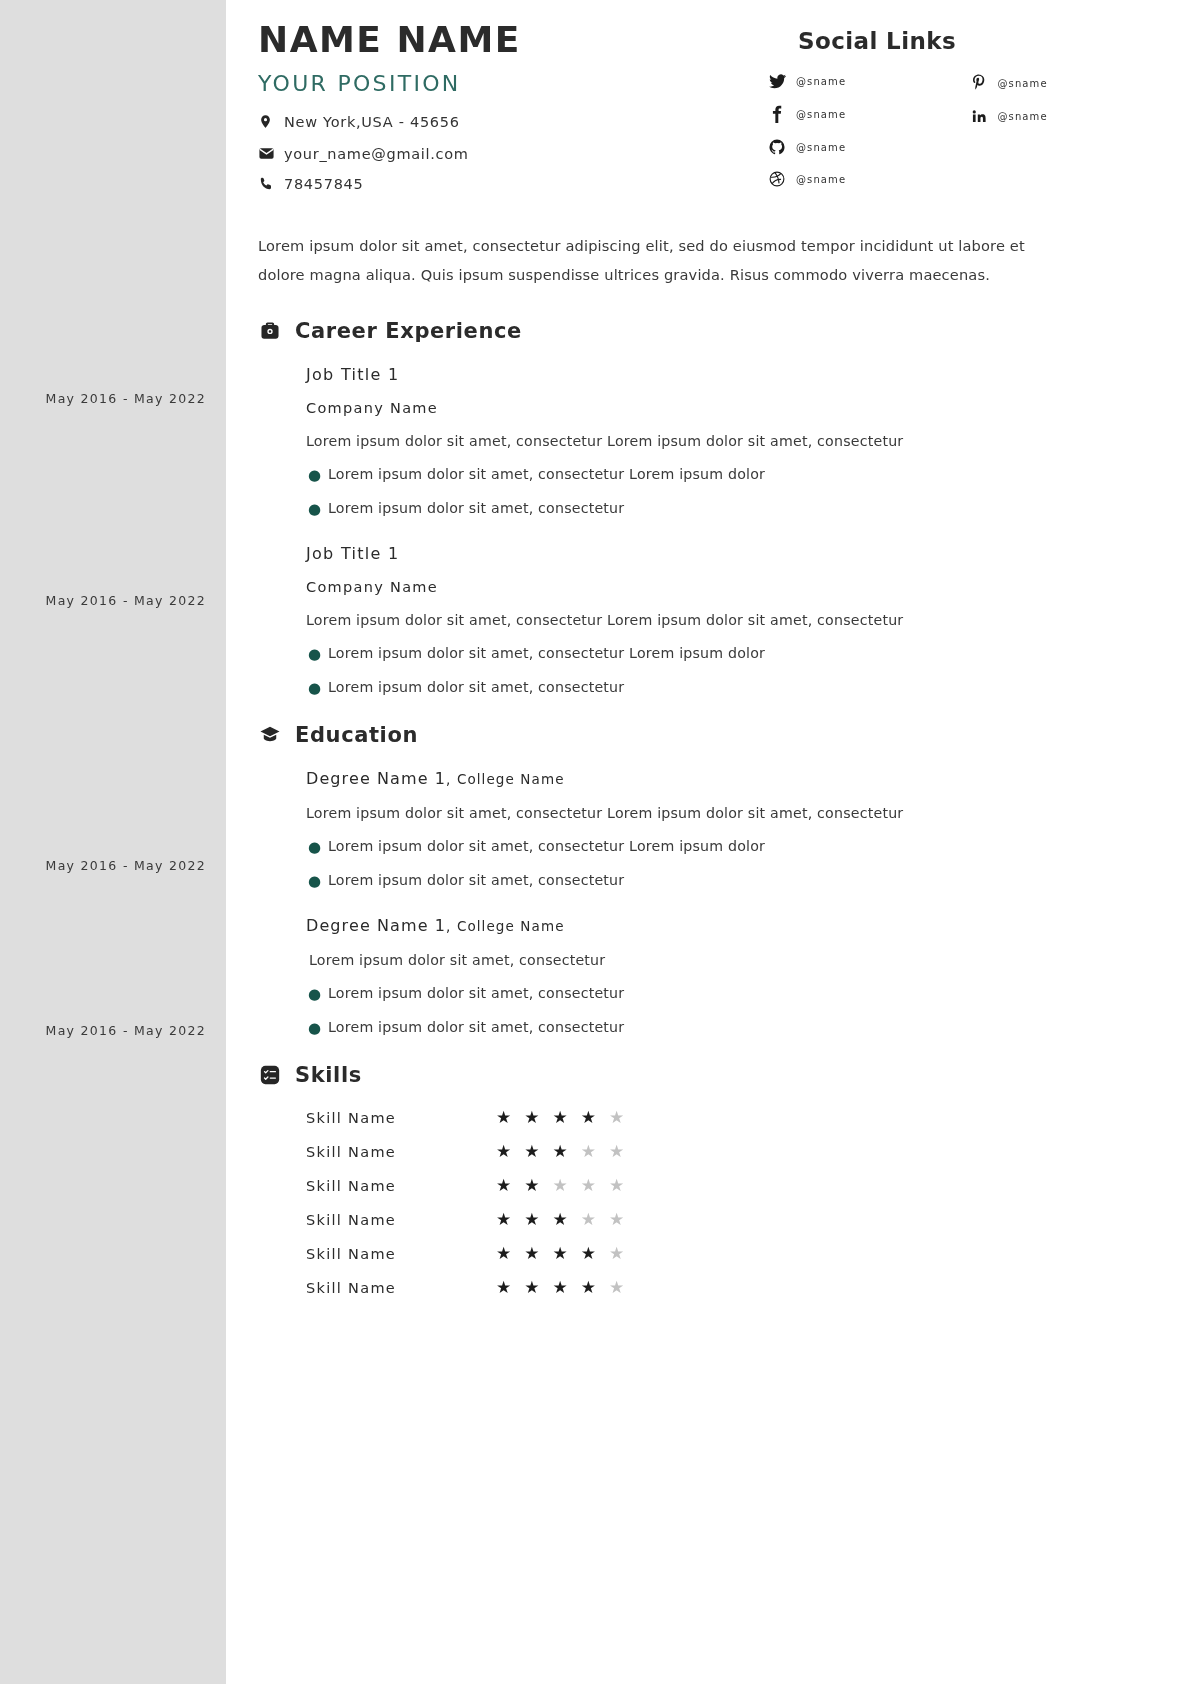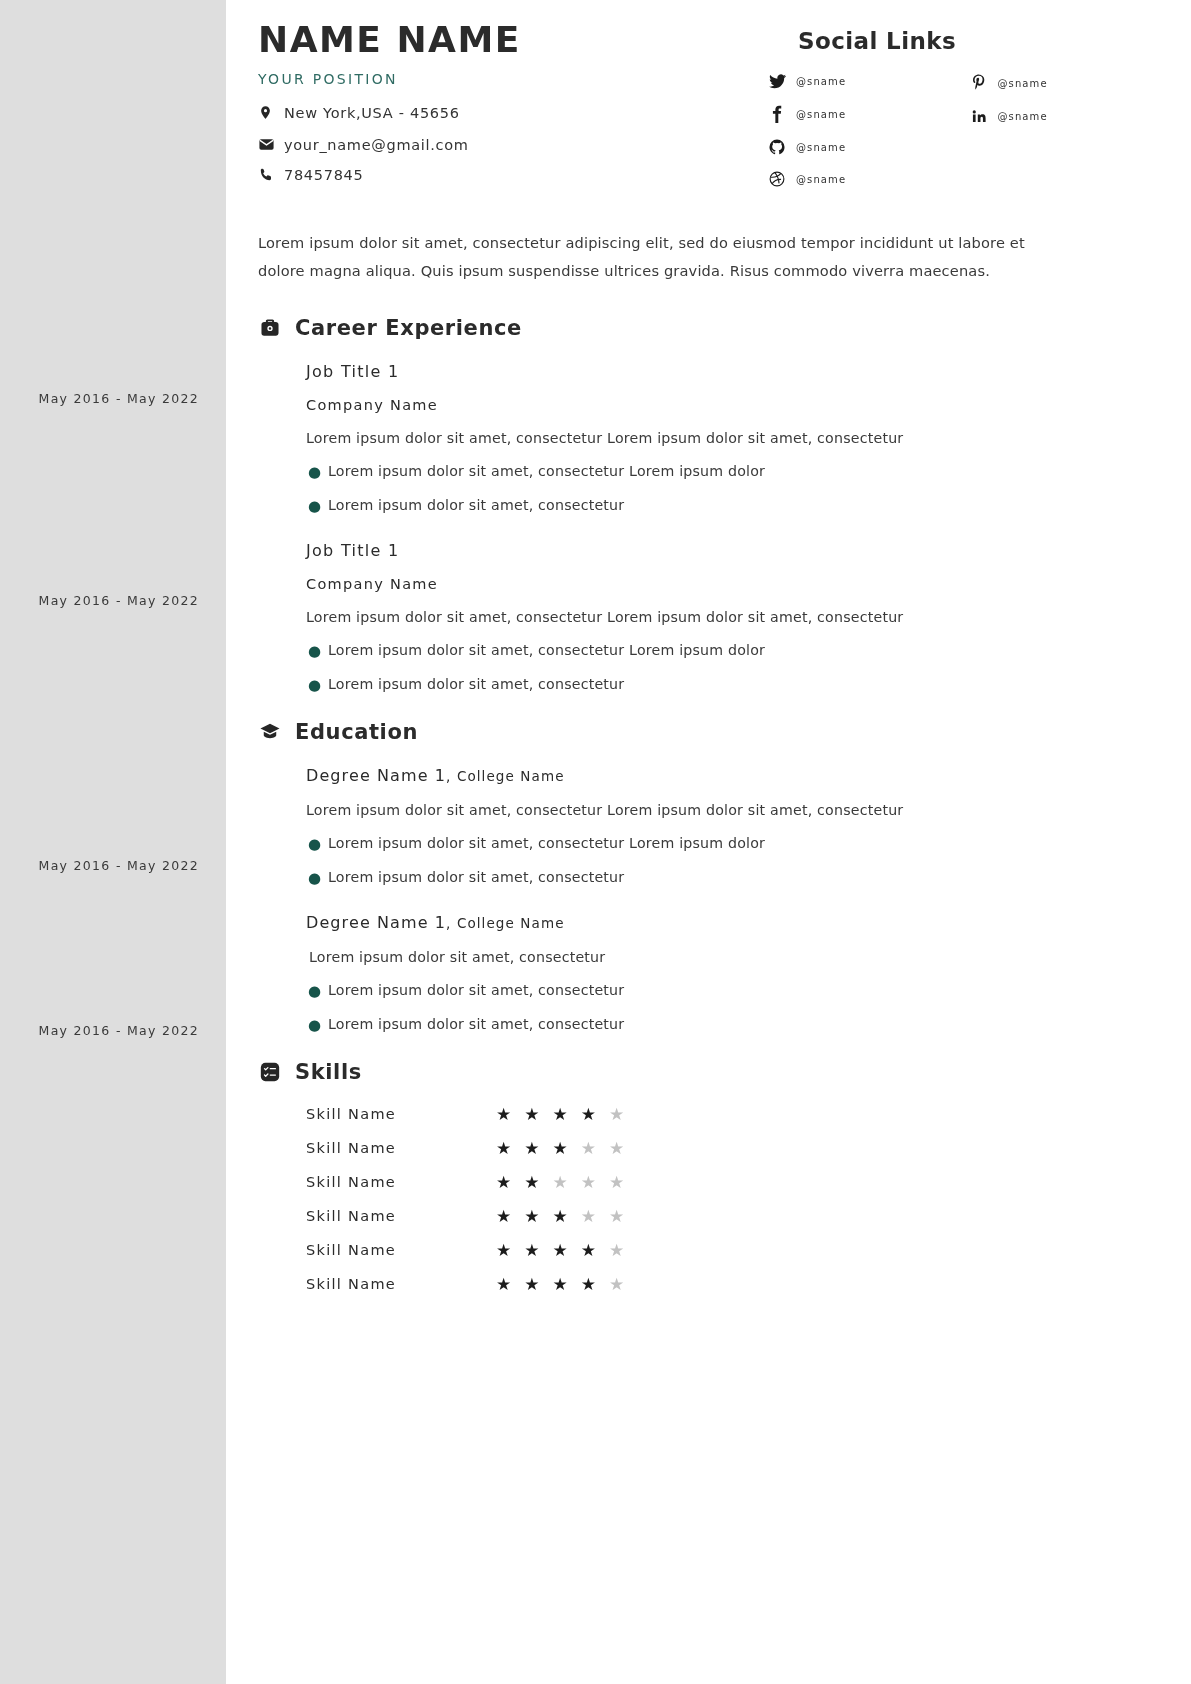"YOUR POSITION" .position { font-size: 14px -> 22px }
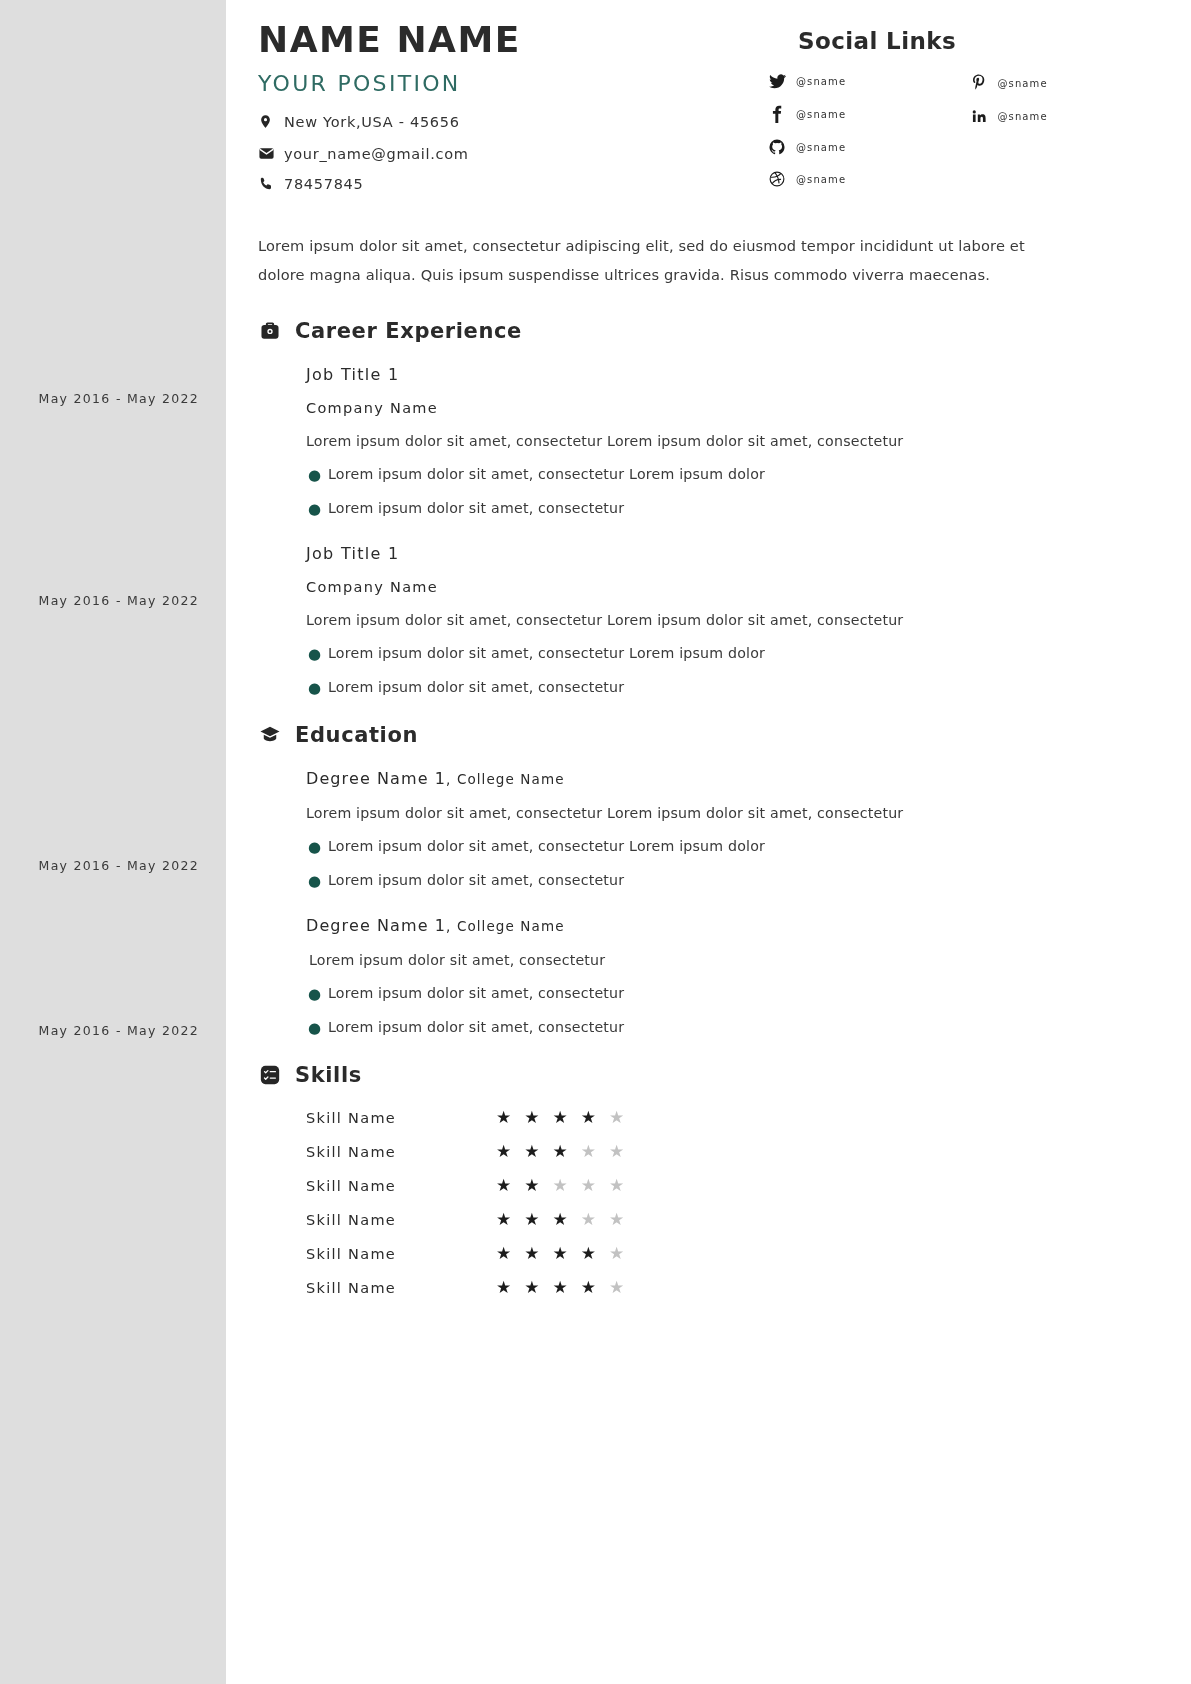"May 2016 - May 2022" .rail-date { right: 27px -> 20px }
